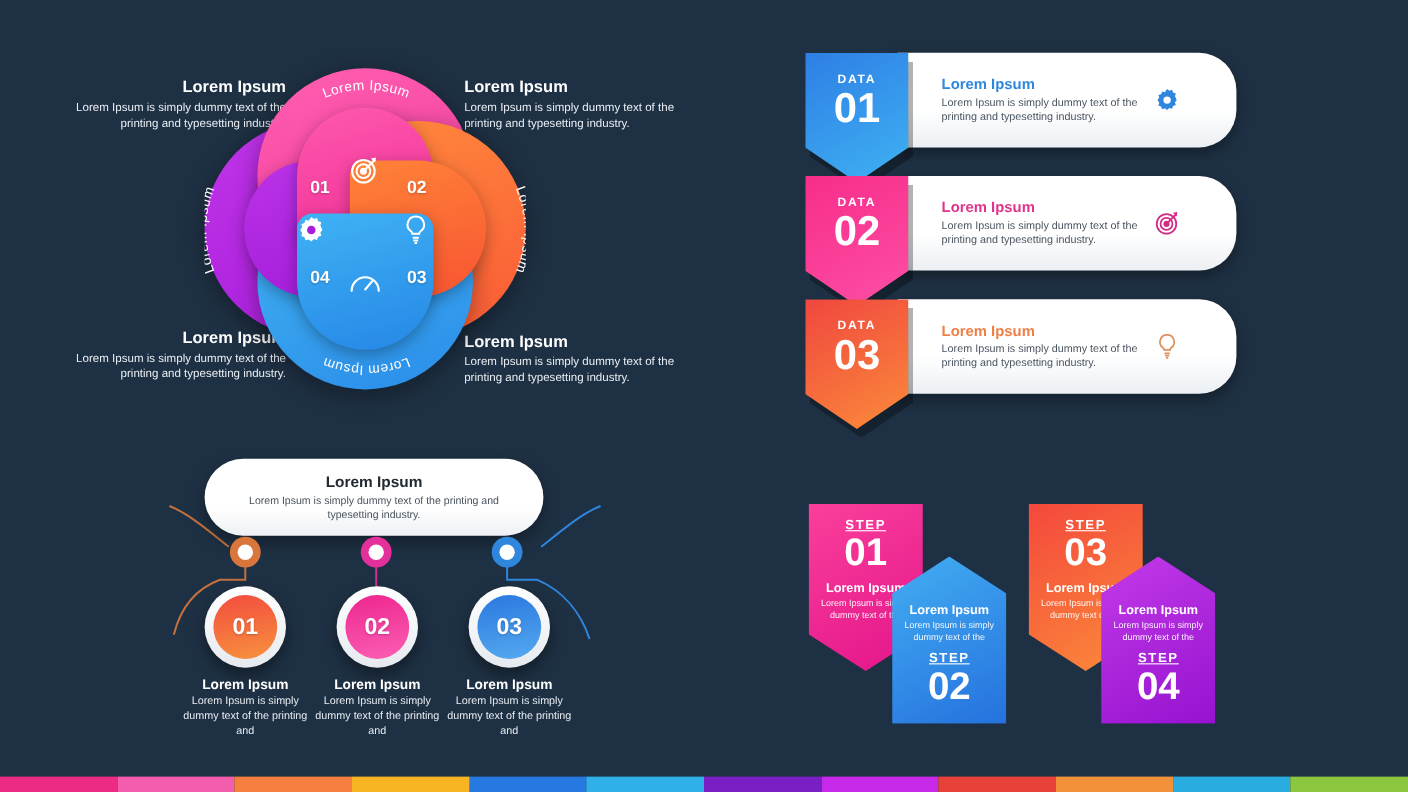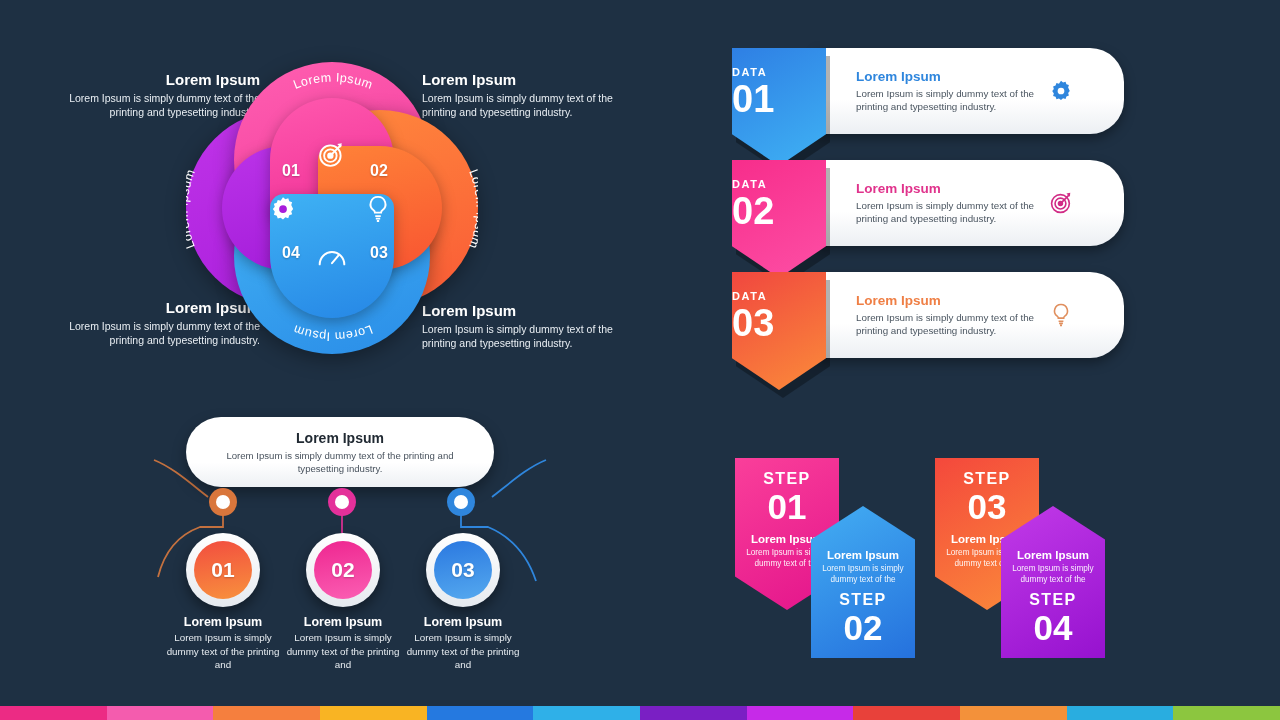"DATA" .dr-tag { align-items: none -> center }
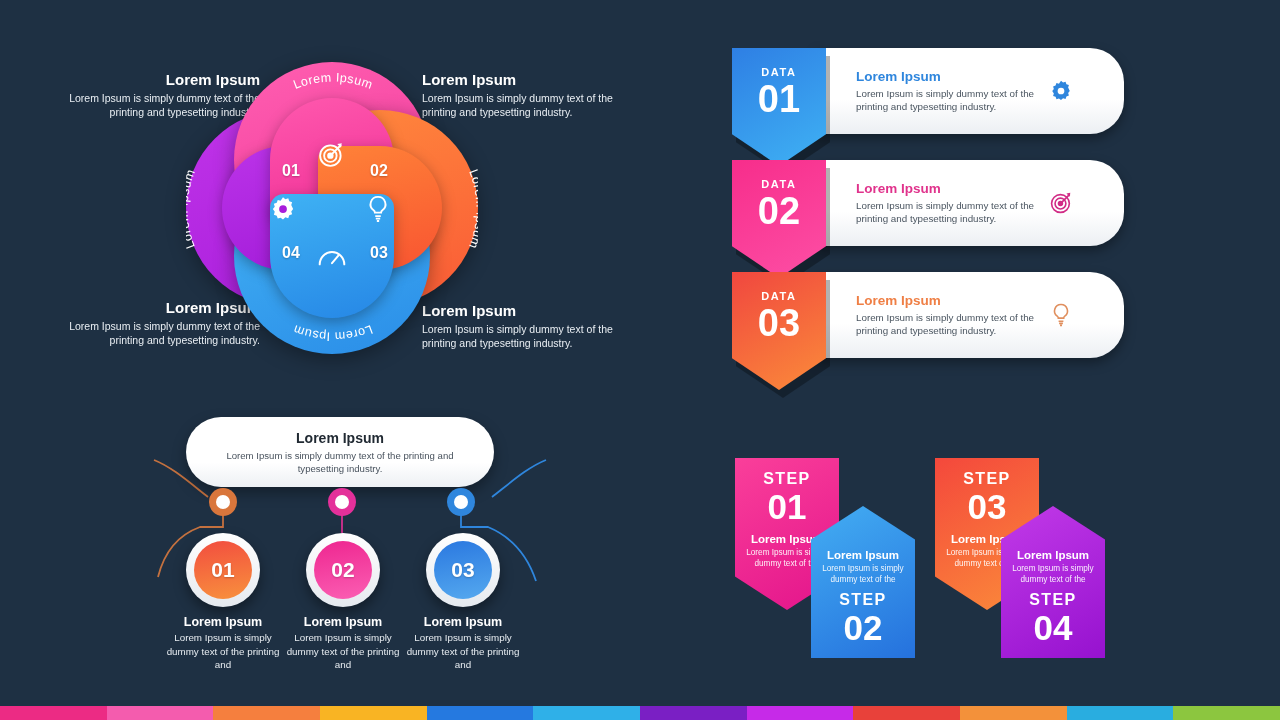"STEP" .s-word { font-size: 16px -> 12px; text-decoration: none -> underline }
